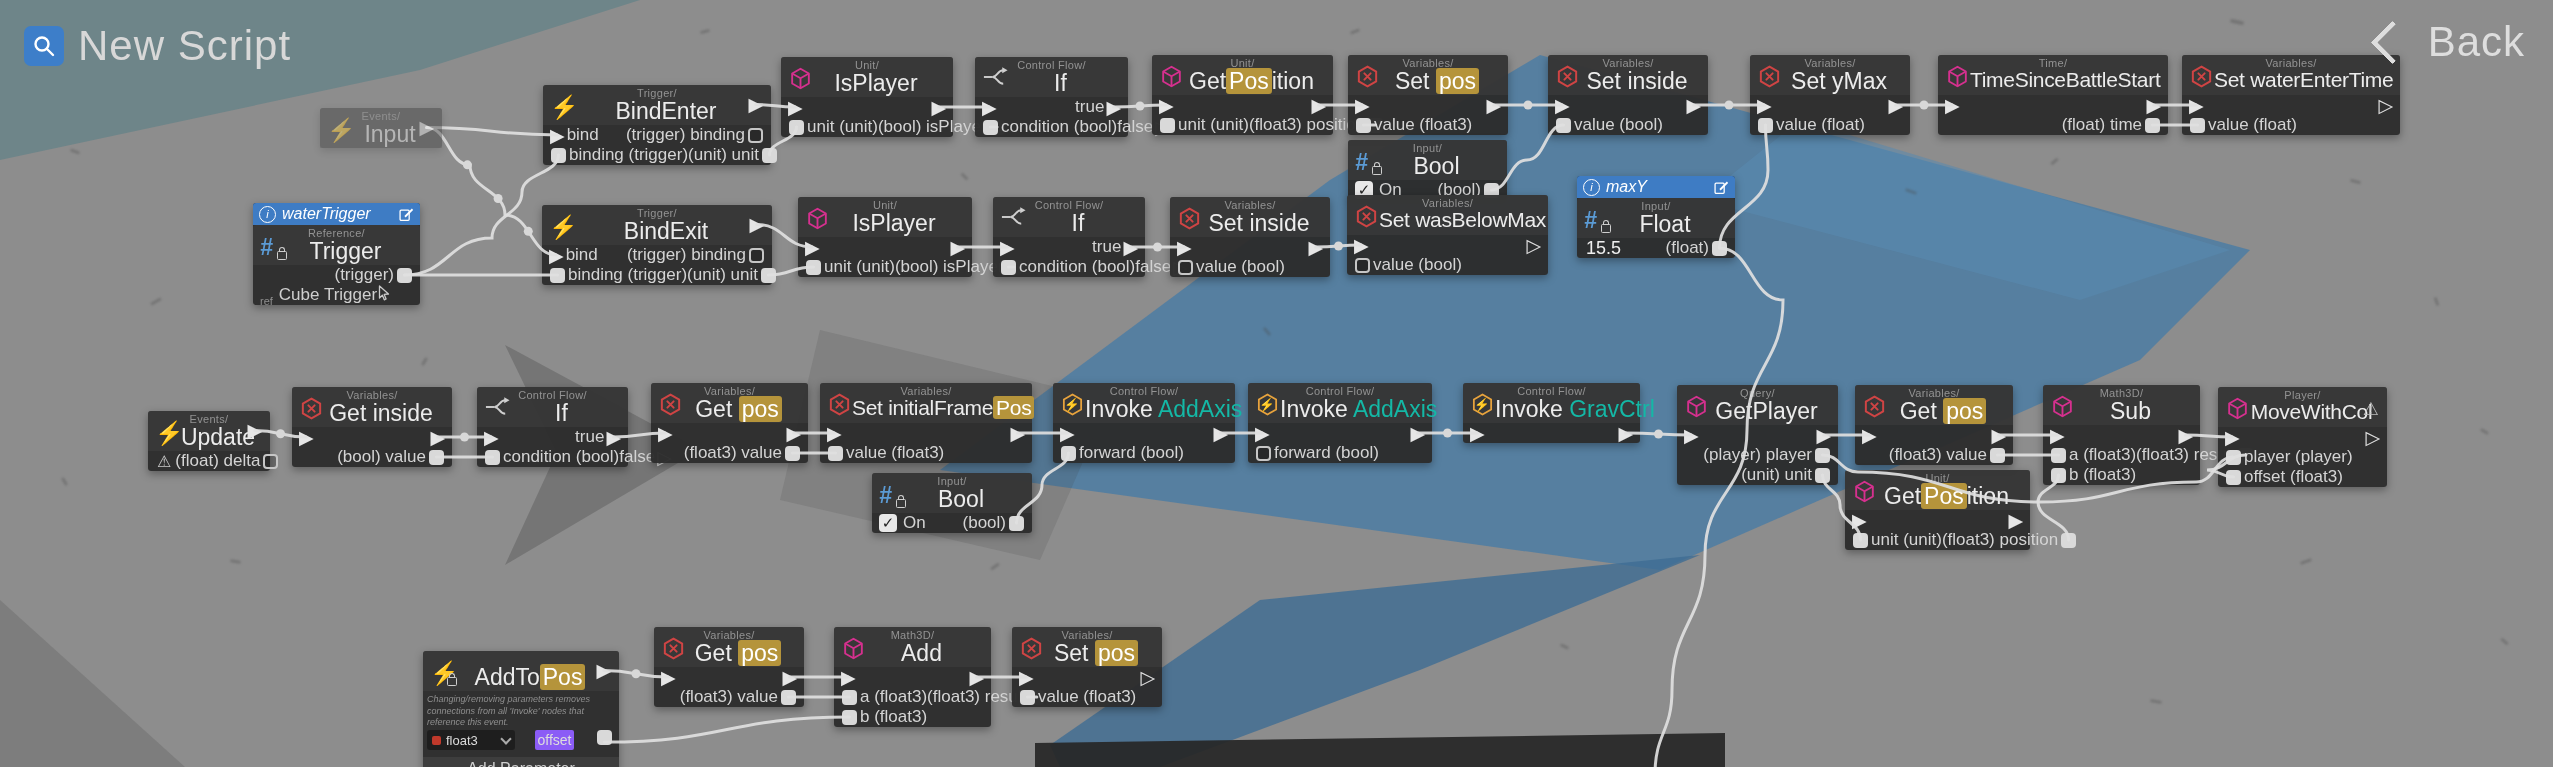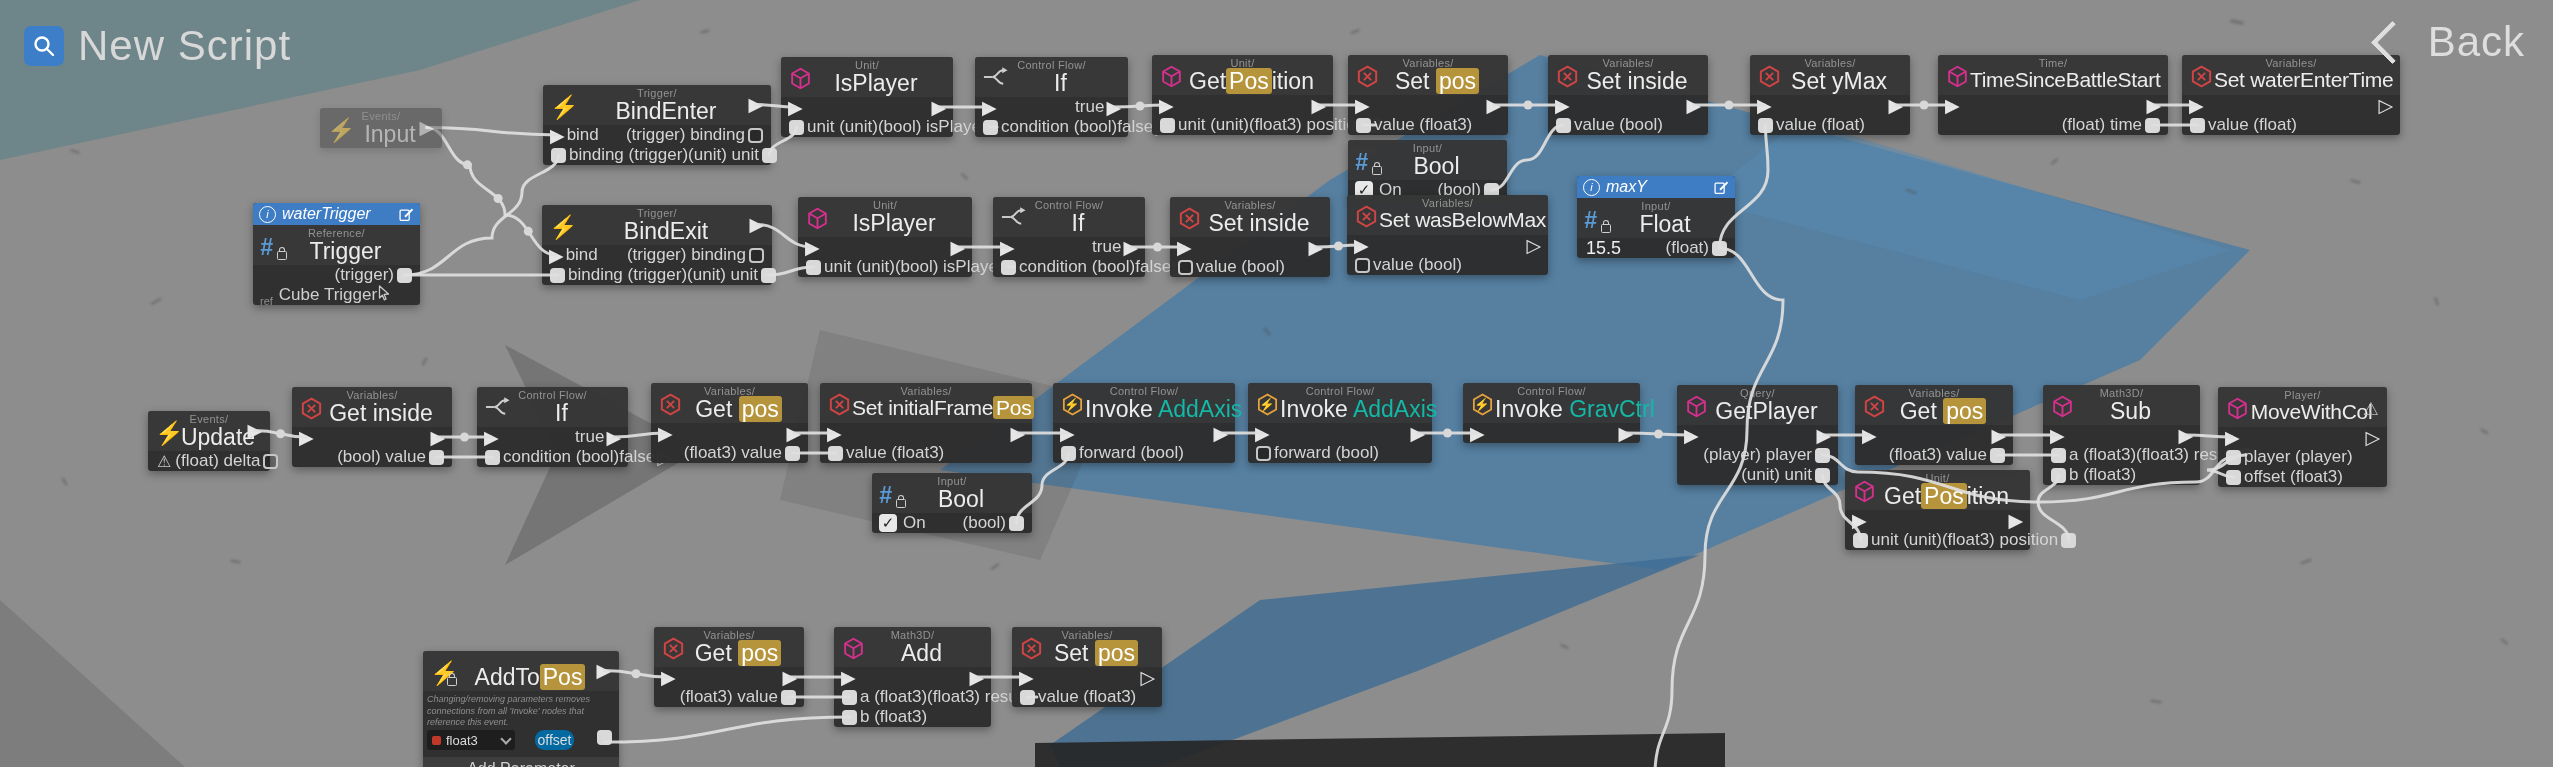"offset" .pname { background: #0369a1 -> #8b5cf6; border-radius: 9px -> 2px }
